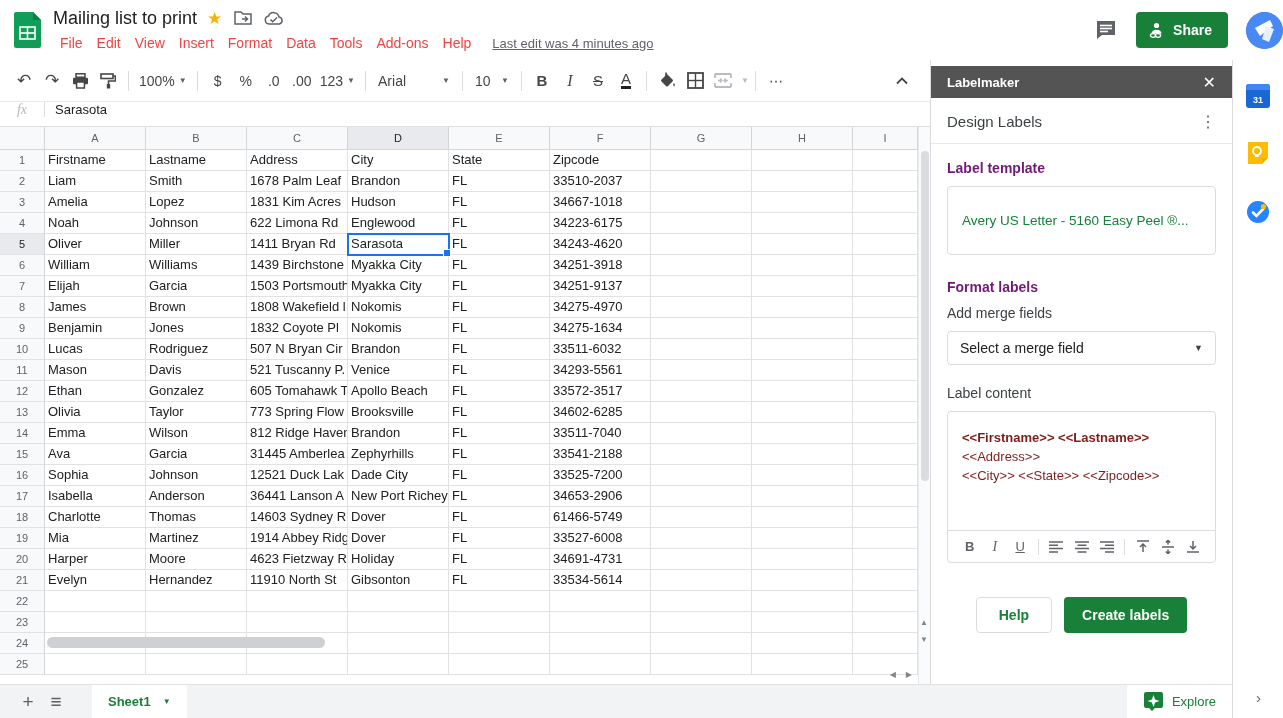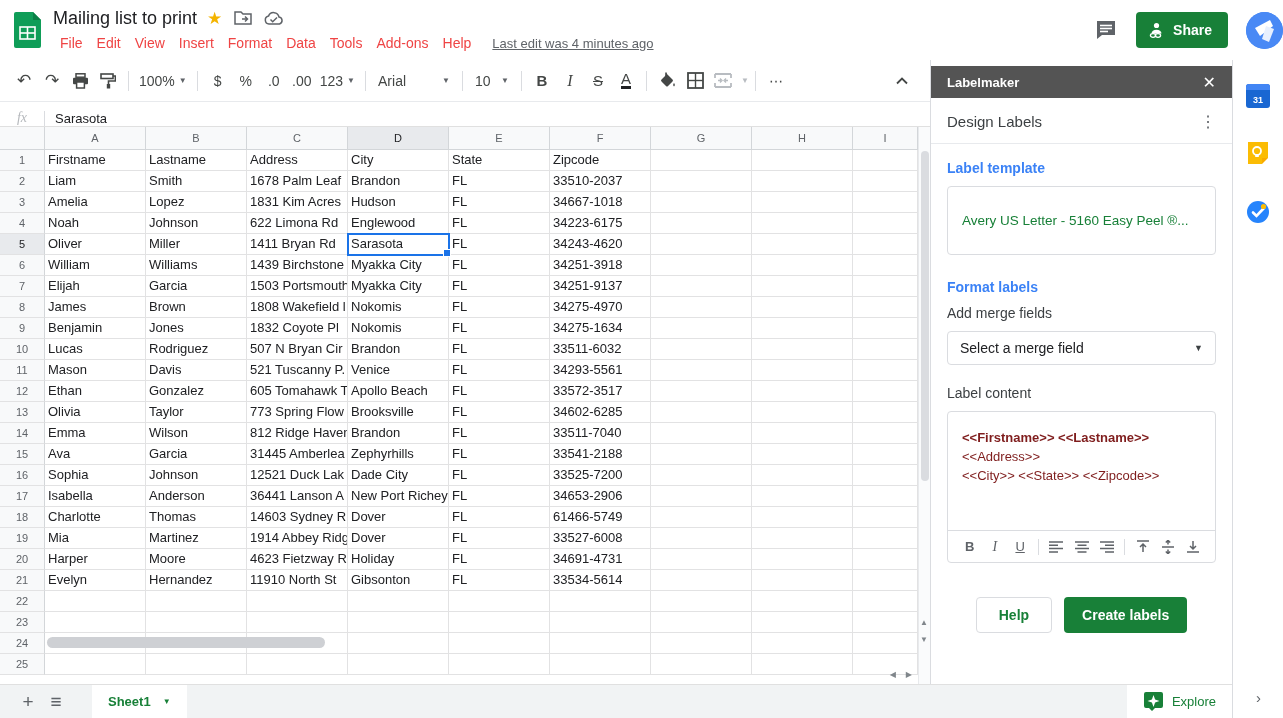"fx" .formula-bar { align-items: flex-end -> flex-start }
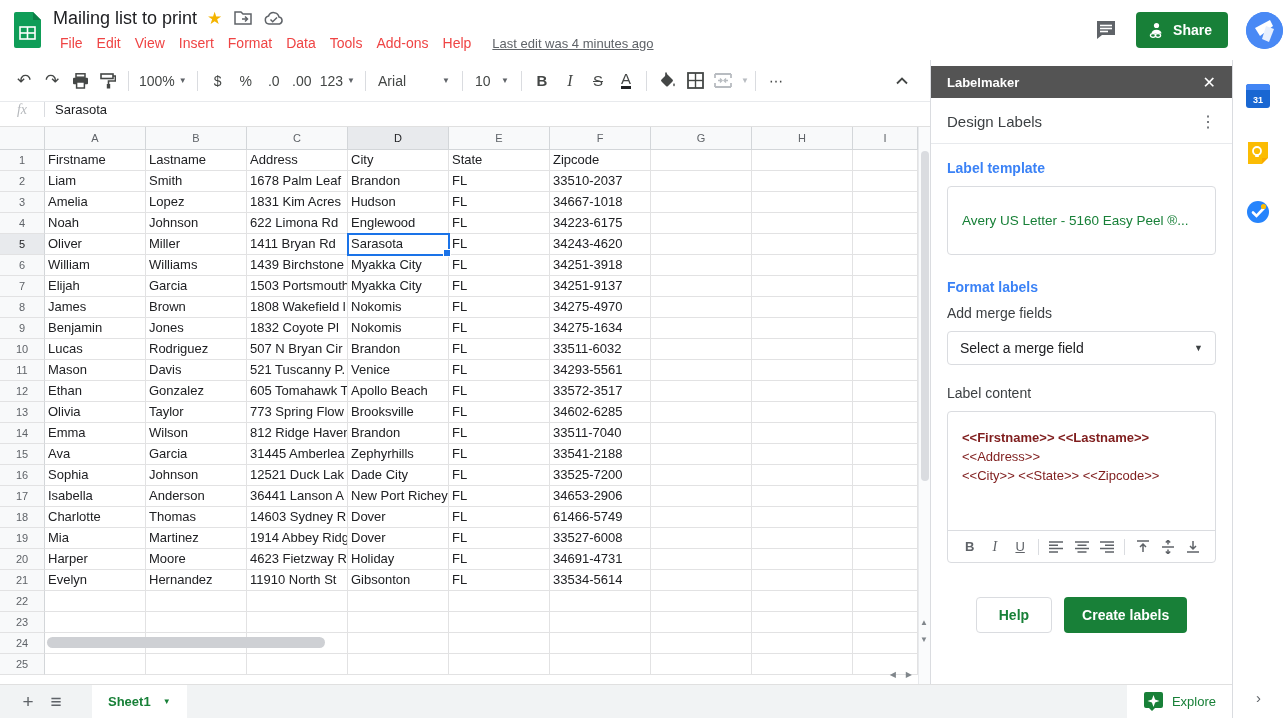"Label template" .sb-h { color: #3b82f6 -> #701a75 }
